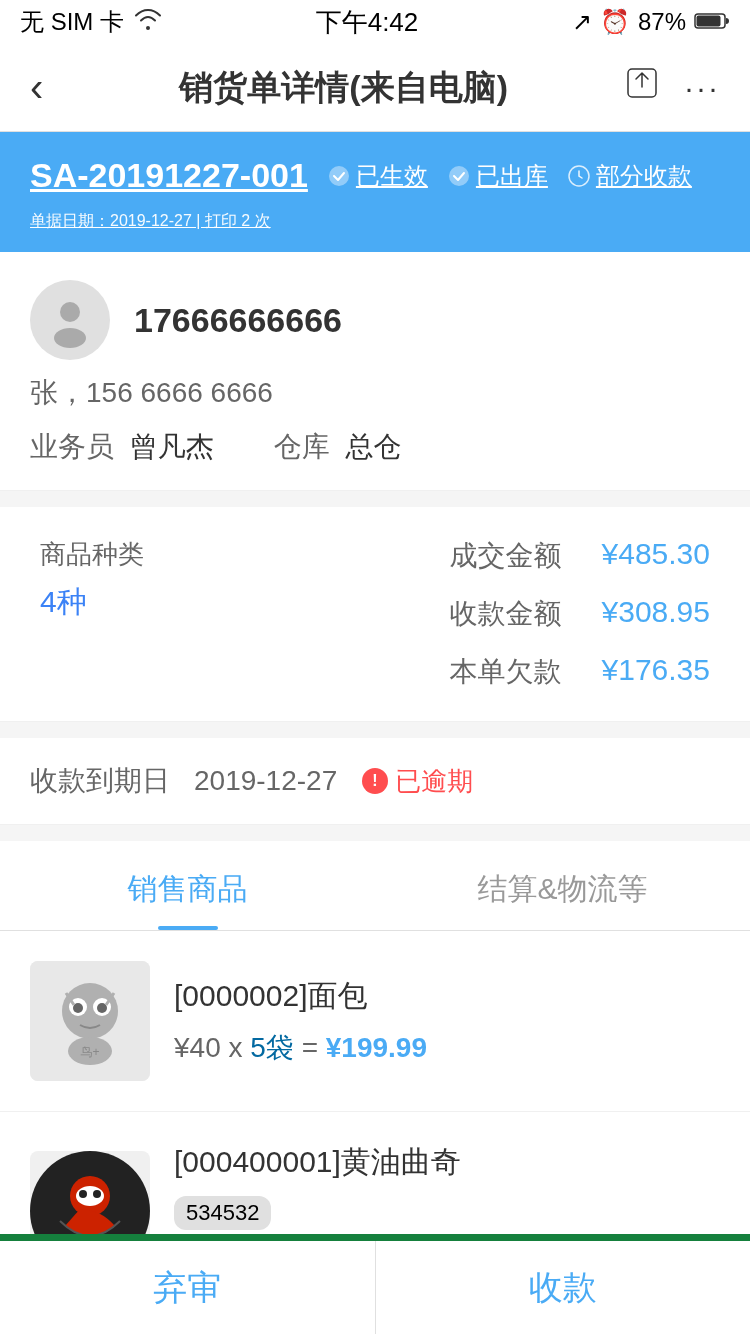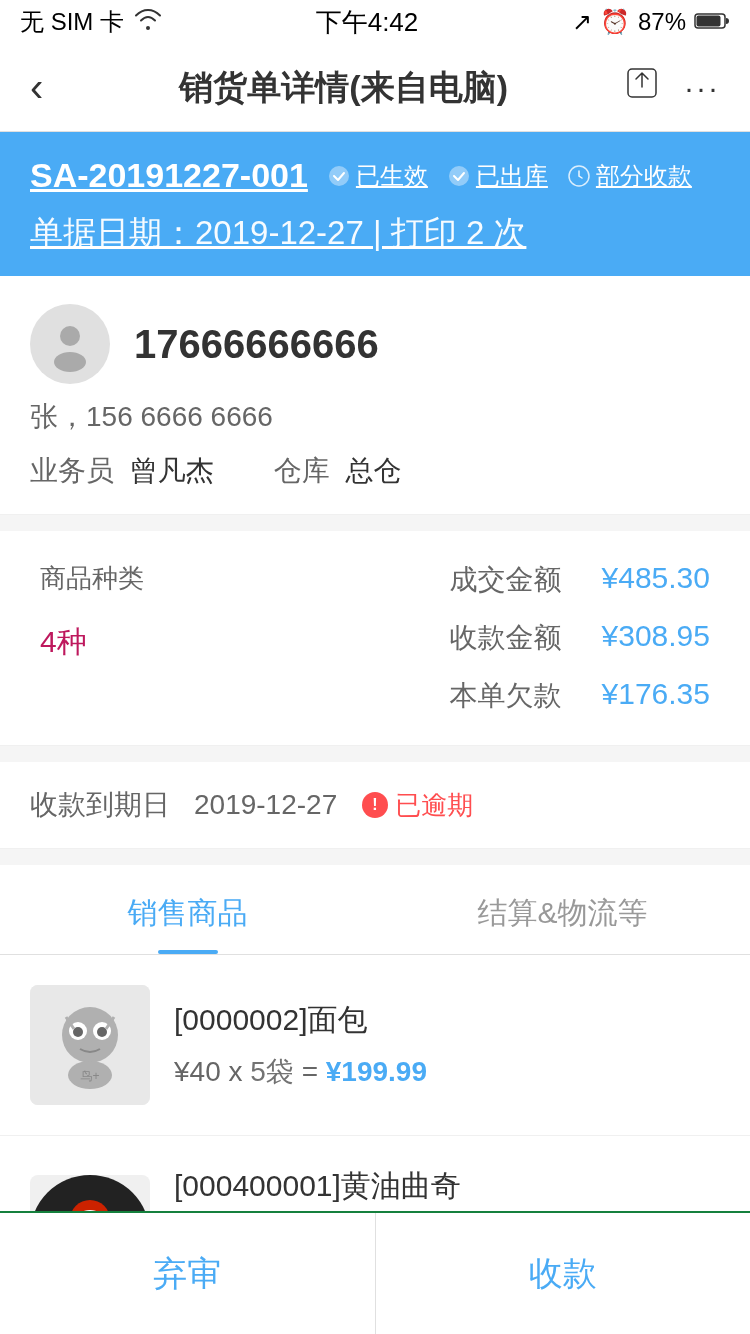"单据日期：2019-12-27 | 打印 2 次" .header-date { font-size: 33px -> 16px }
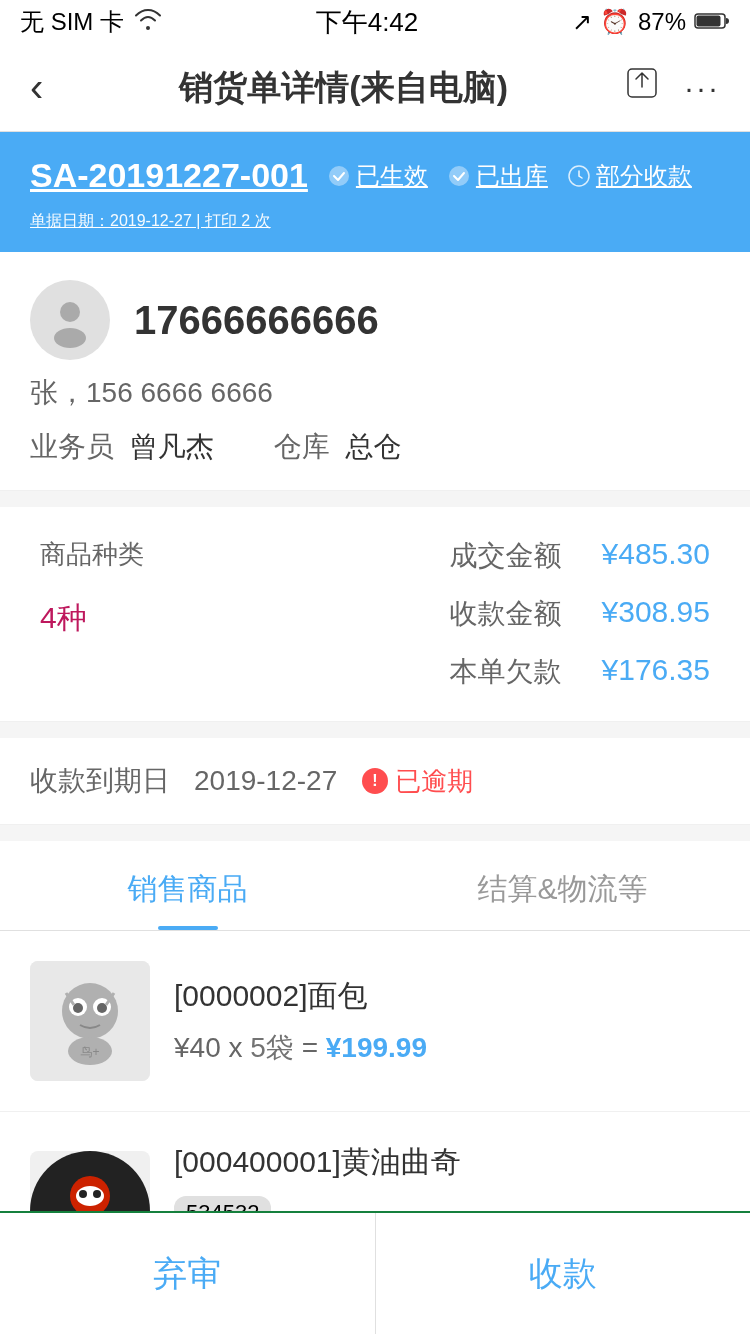"17666666666" .customer-name { font-size: 40px -> 34px }
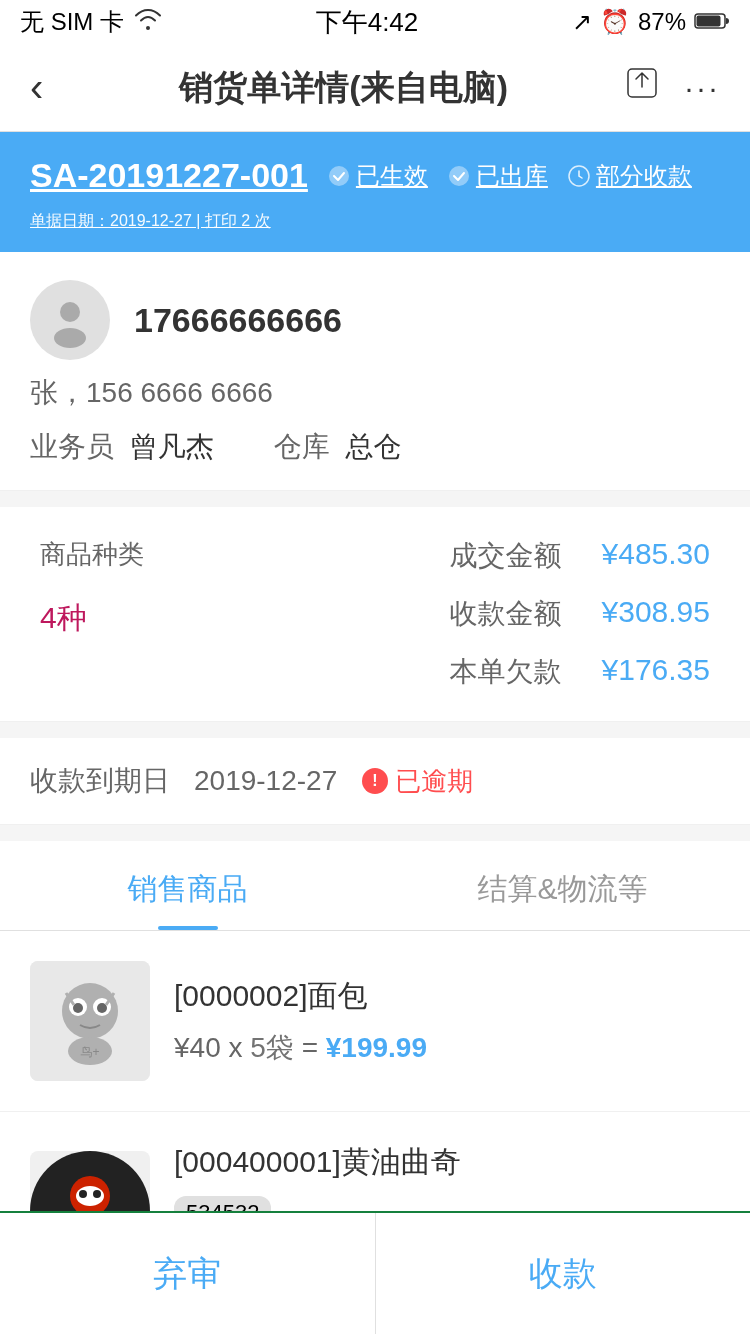"4种" div { color: #be185d -> #3b82f6; margin-top: 26px -> 10px }
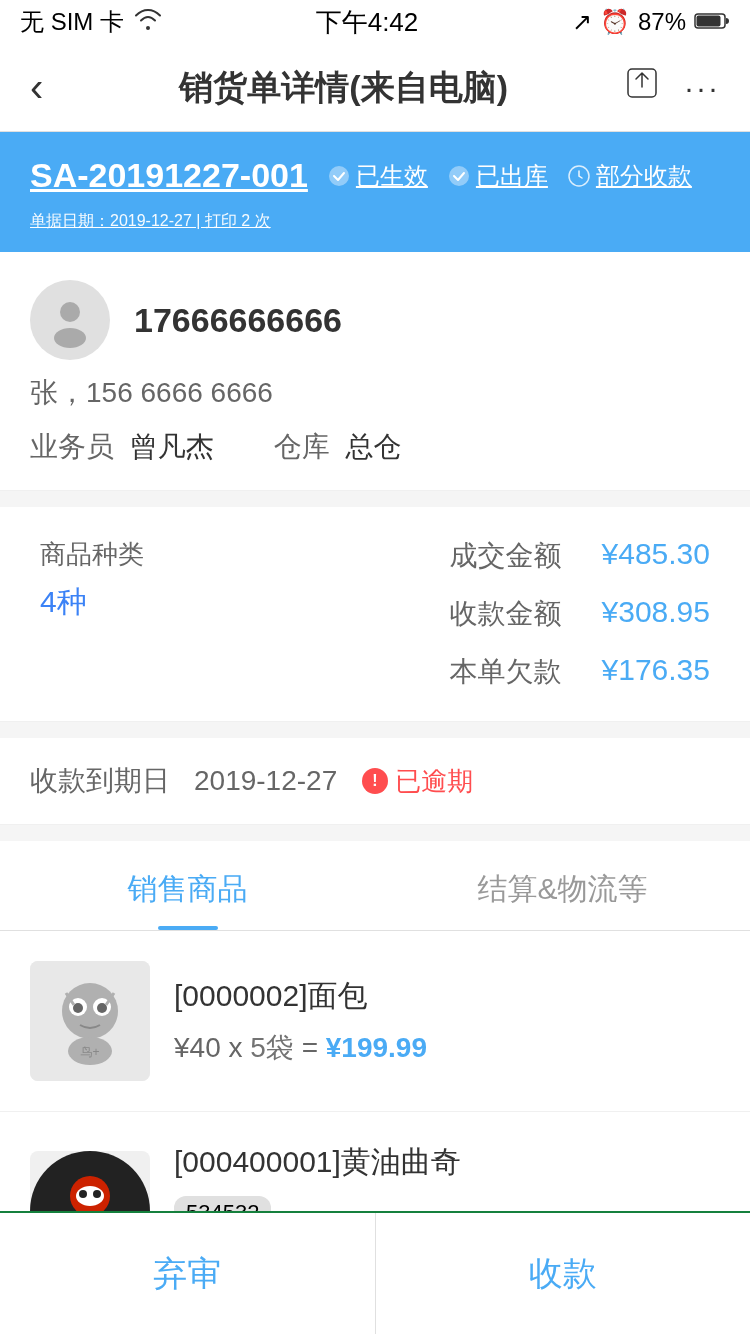"5袋" .product-price .qty { color: #737373 -> #0369a1 }
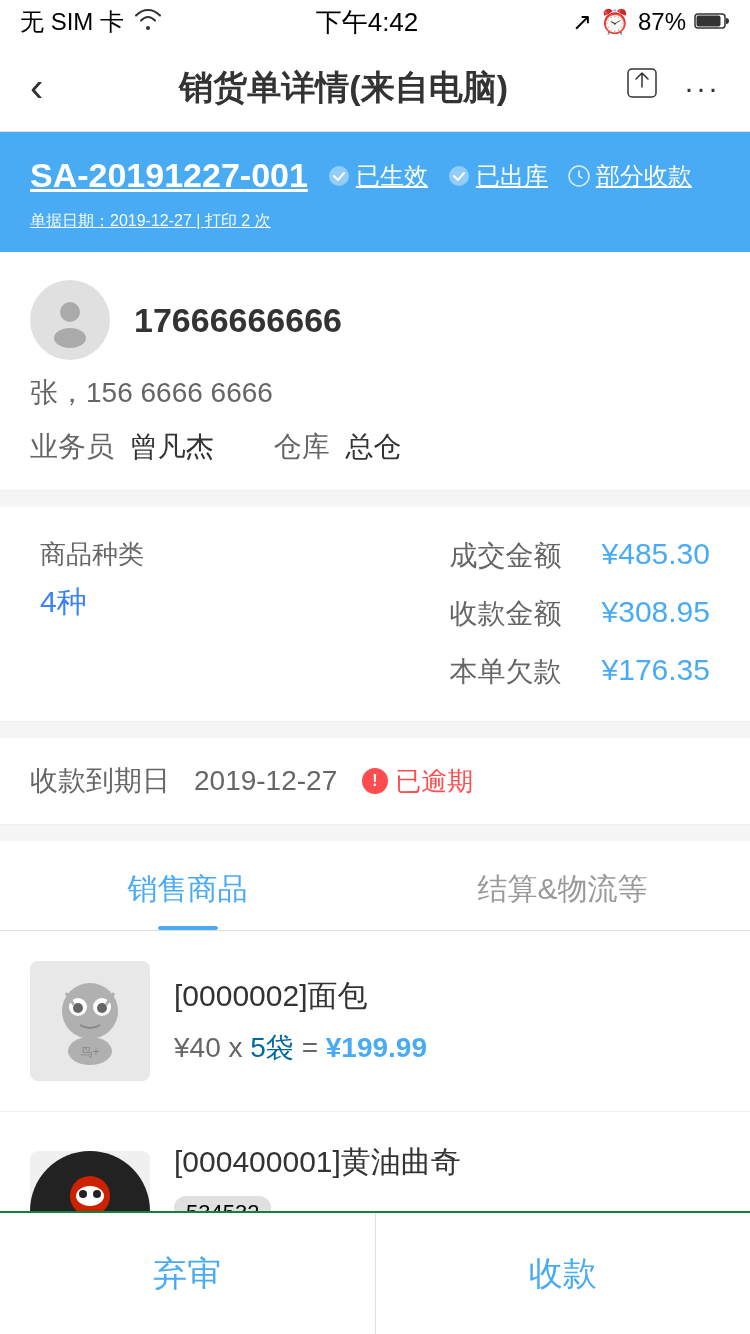"弃审" .bottom-bar { border-top: 2px solid #15803d -> 7px solid #15803d; height: 123px -> 100px }
